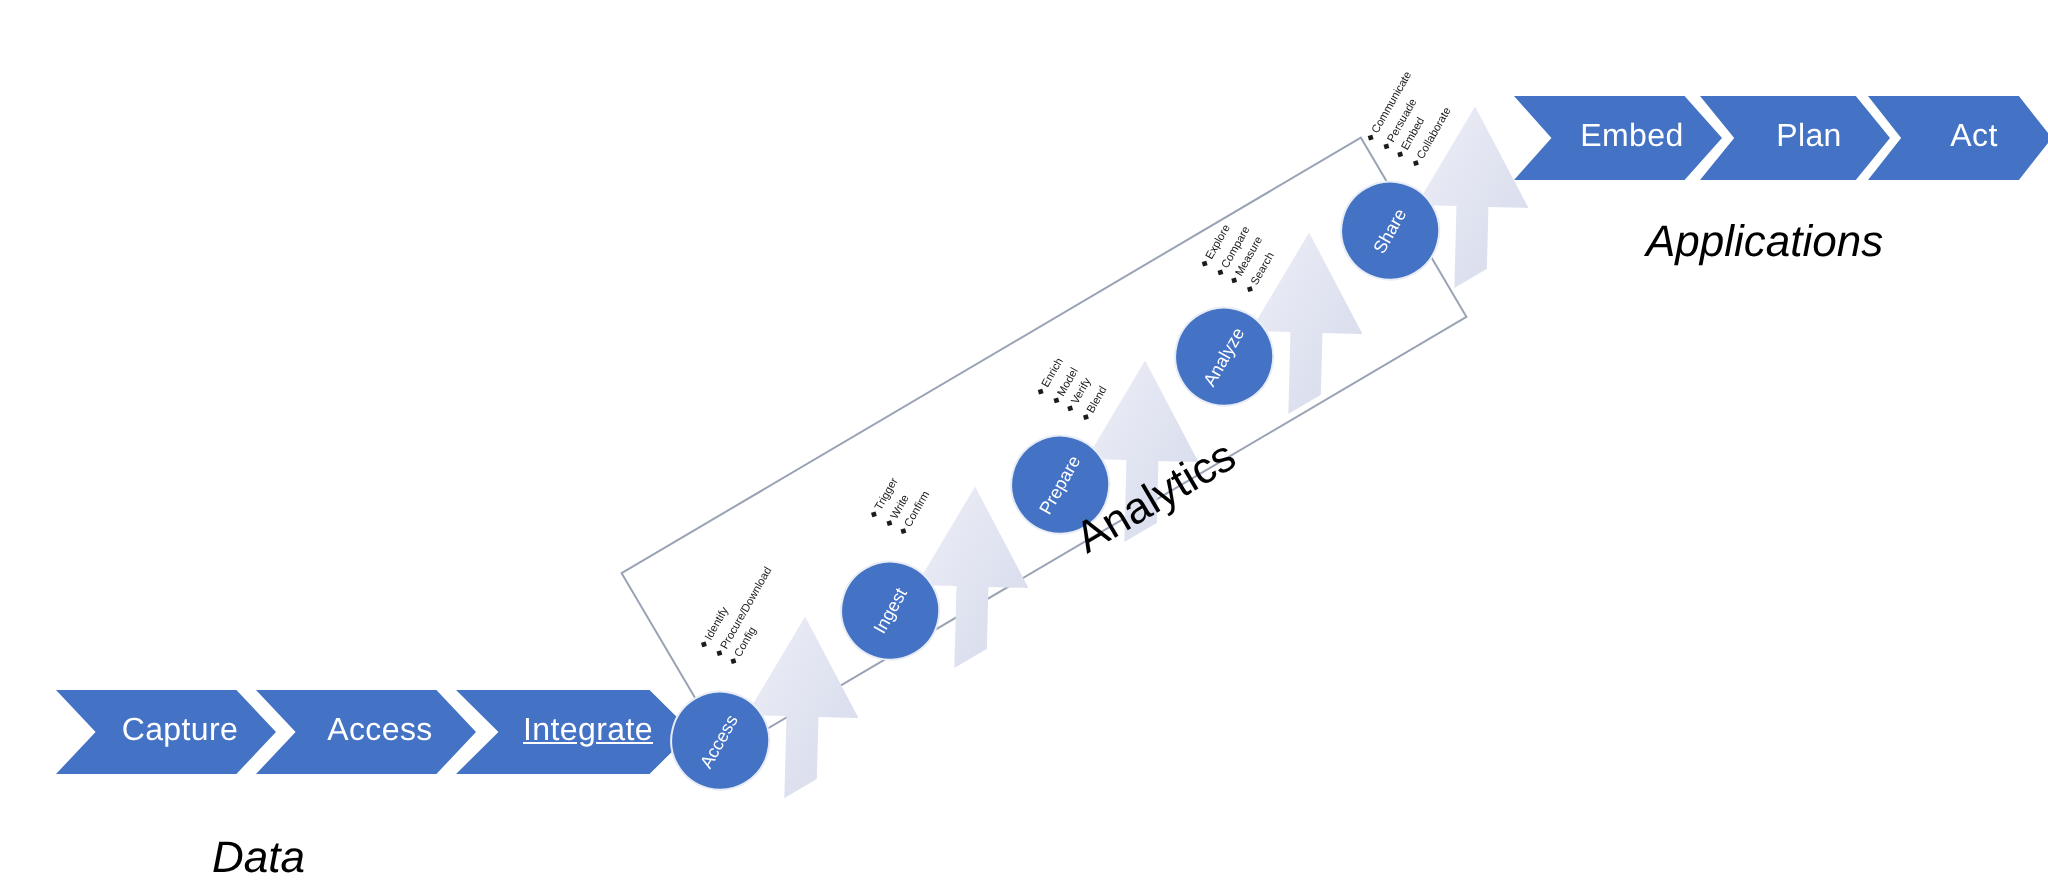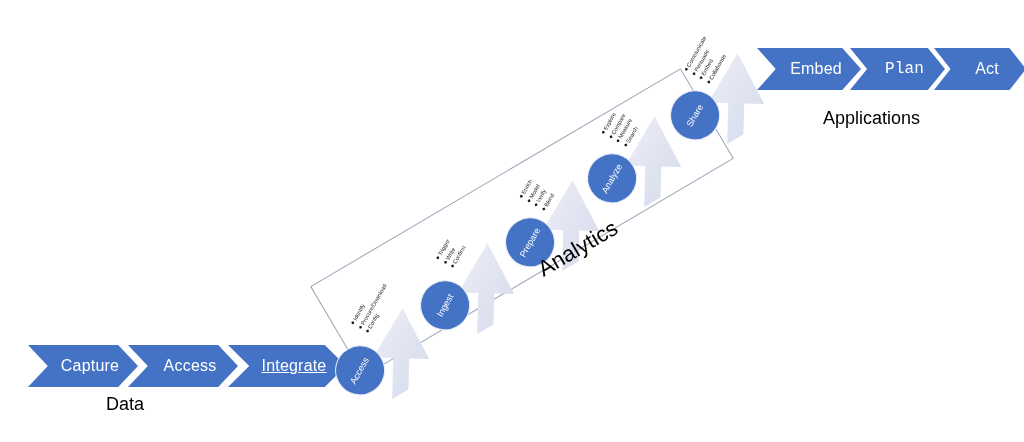"Plan" div.chev { font-family: Liberation Mono, monospace -> none }
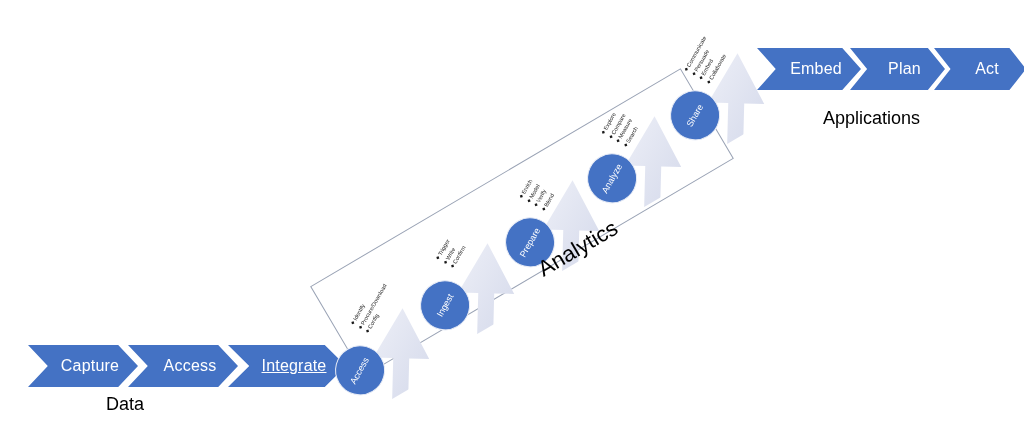"Applications" .caption { font-size: 18px -> 22px; font-style: none -> italic }
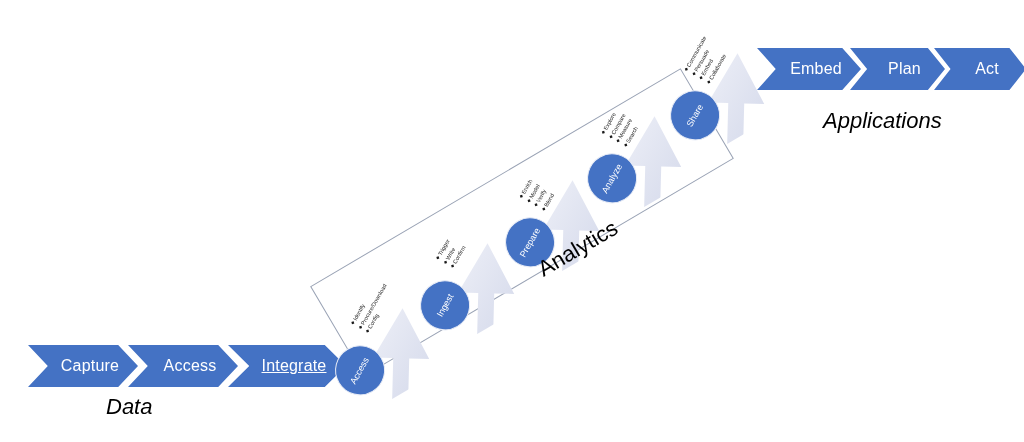"Data" div.caption { top: 394px -> 416px }
